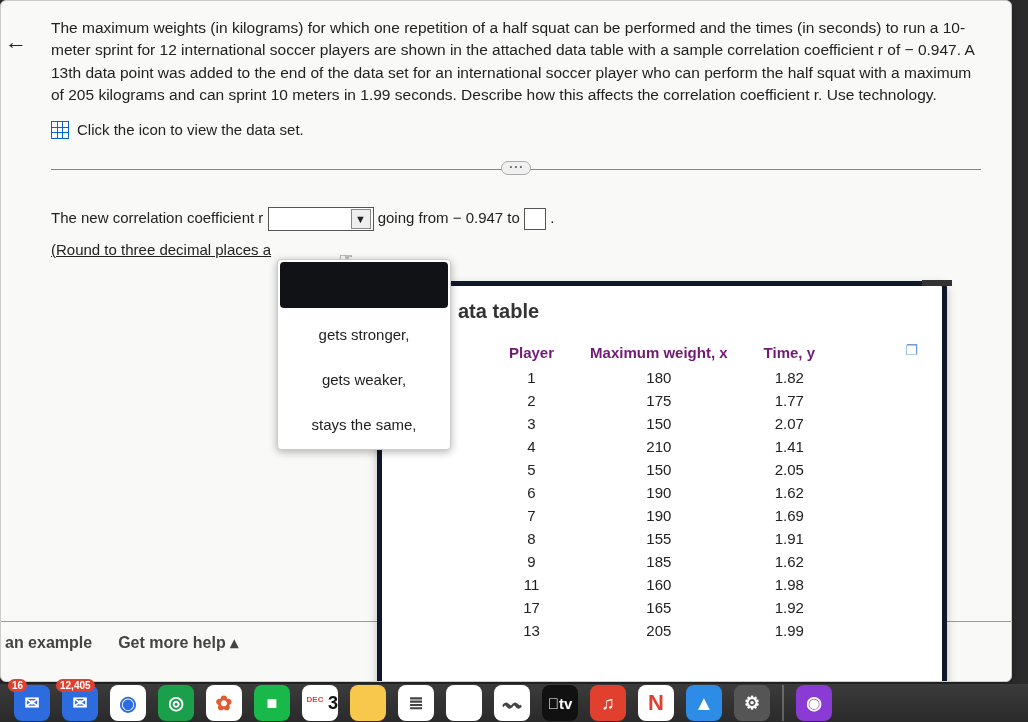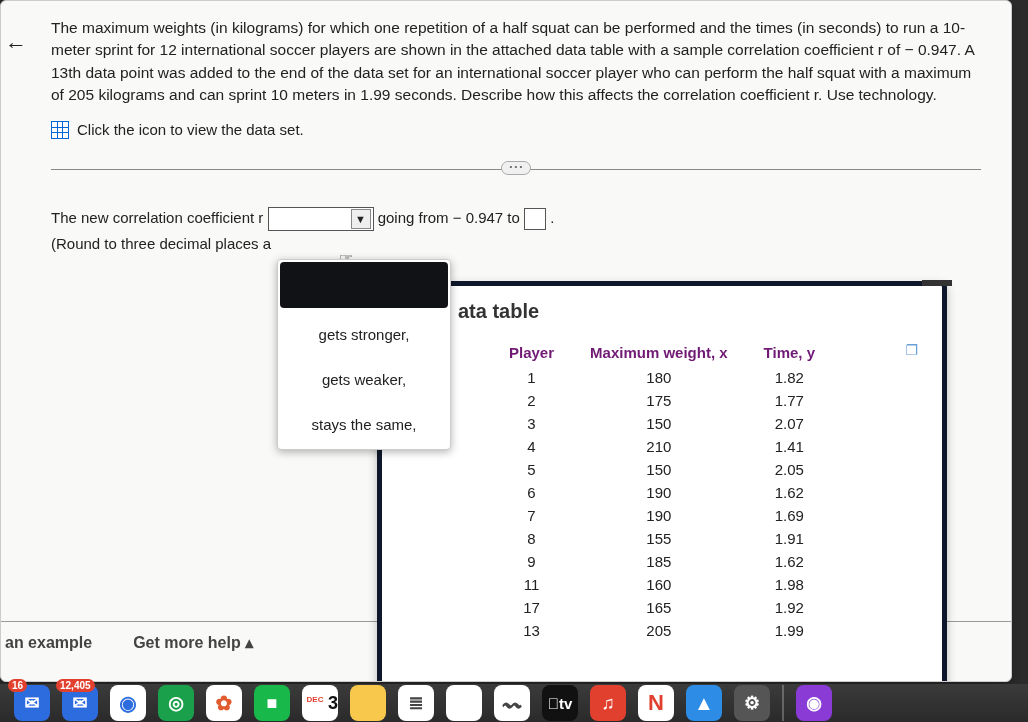"(Round to three decimal places" .round-note { margin-top: 4px -> 10px; text-decoration: none -> underline }
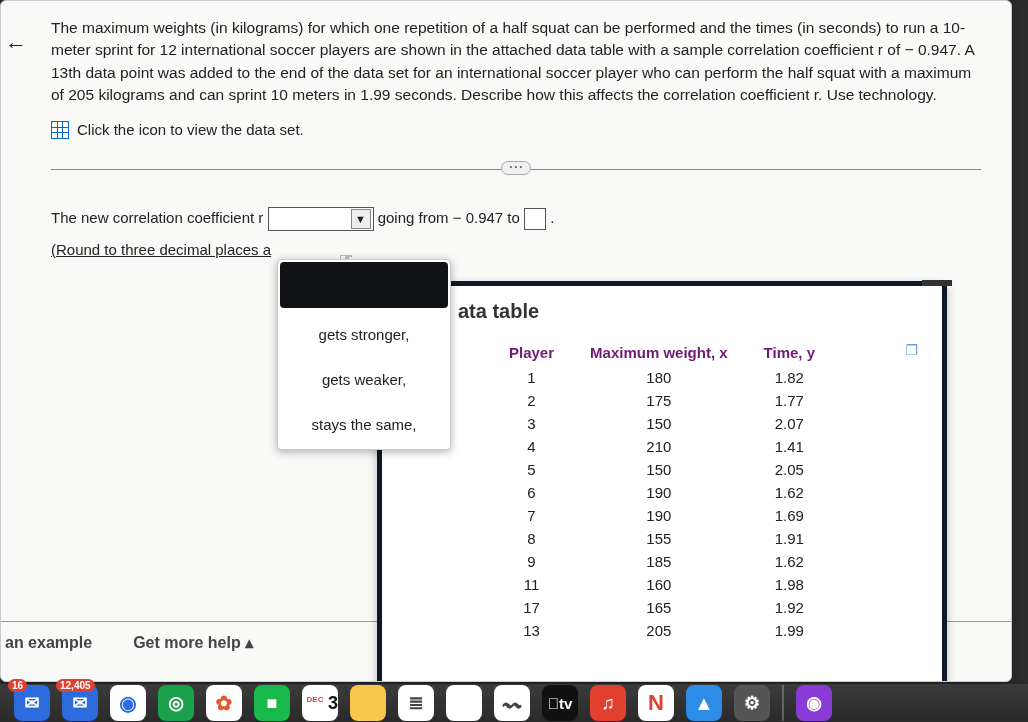"Get more help ▴" .bottom-links .help { margin-left: 15px -> none }
